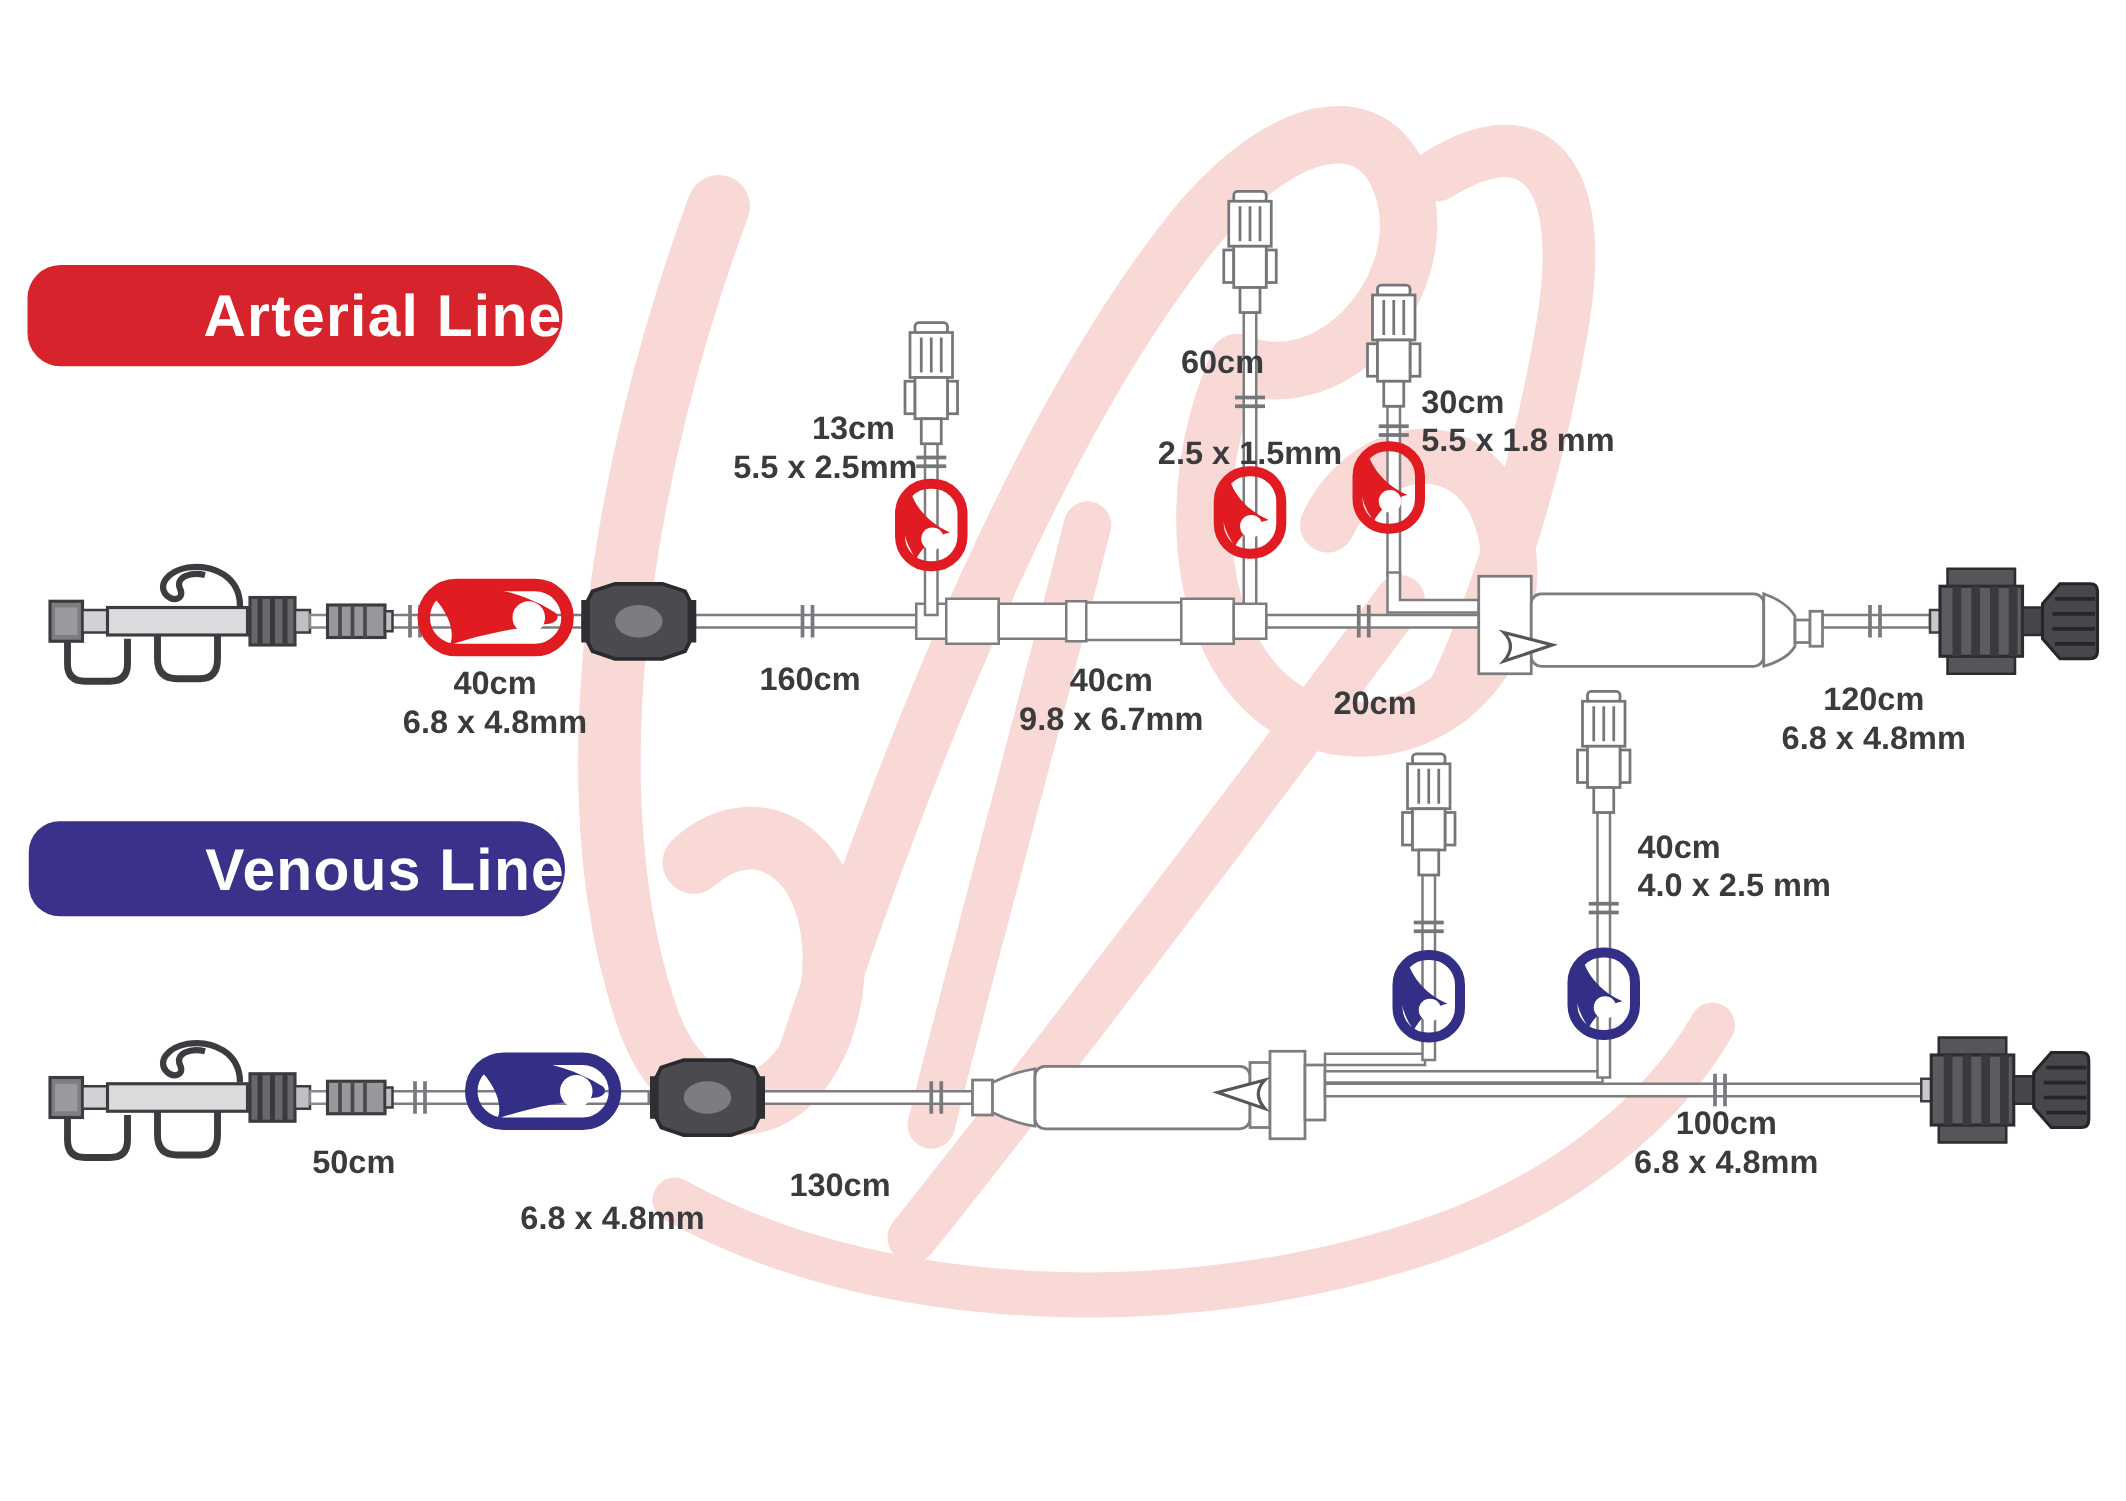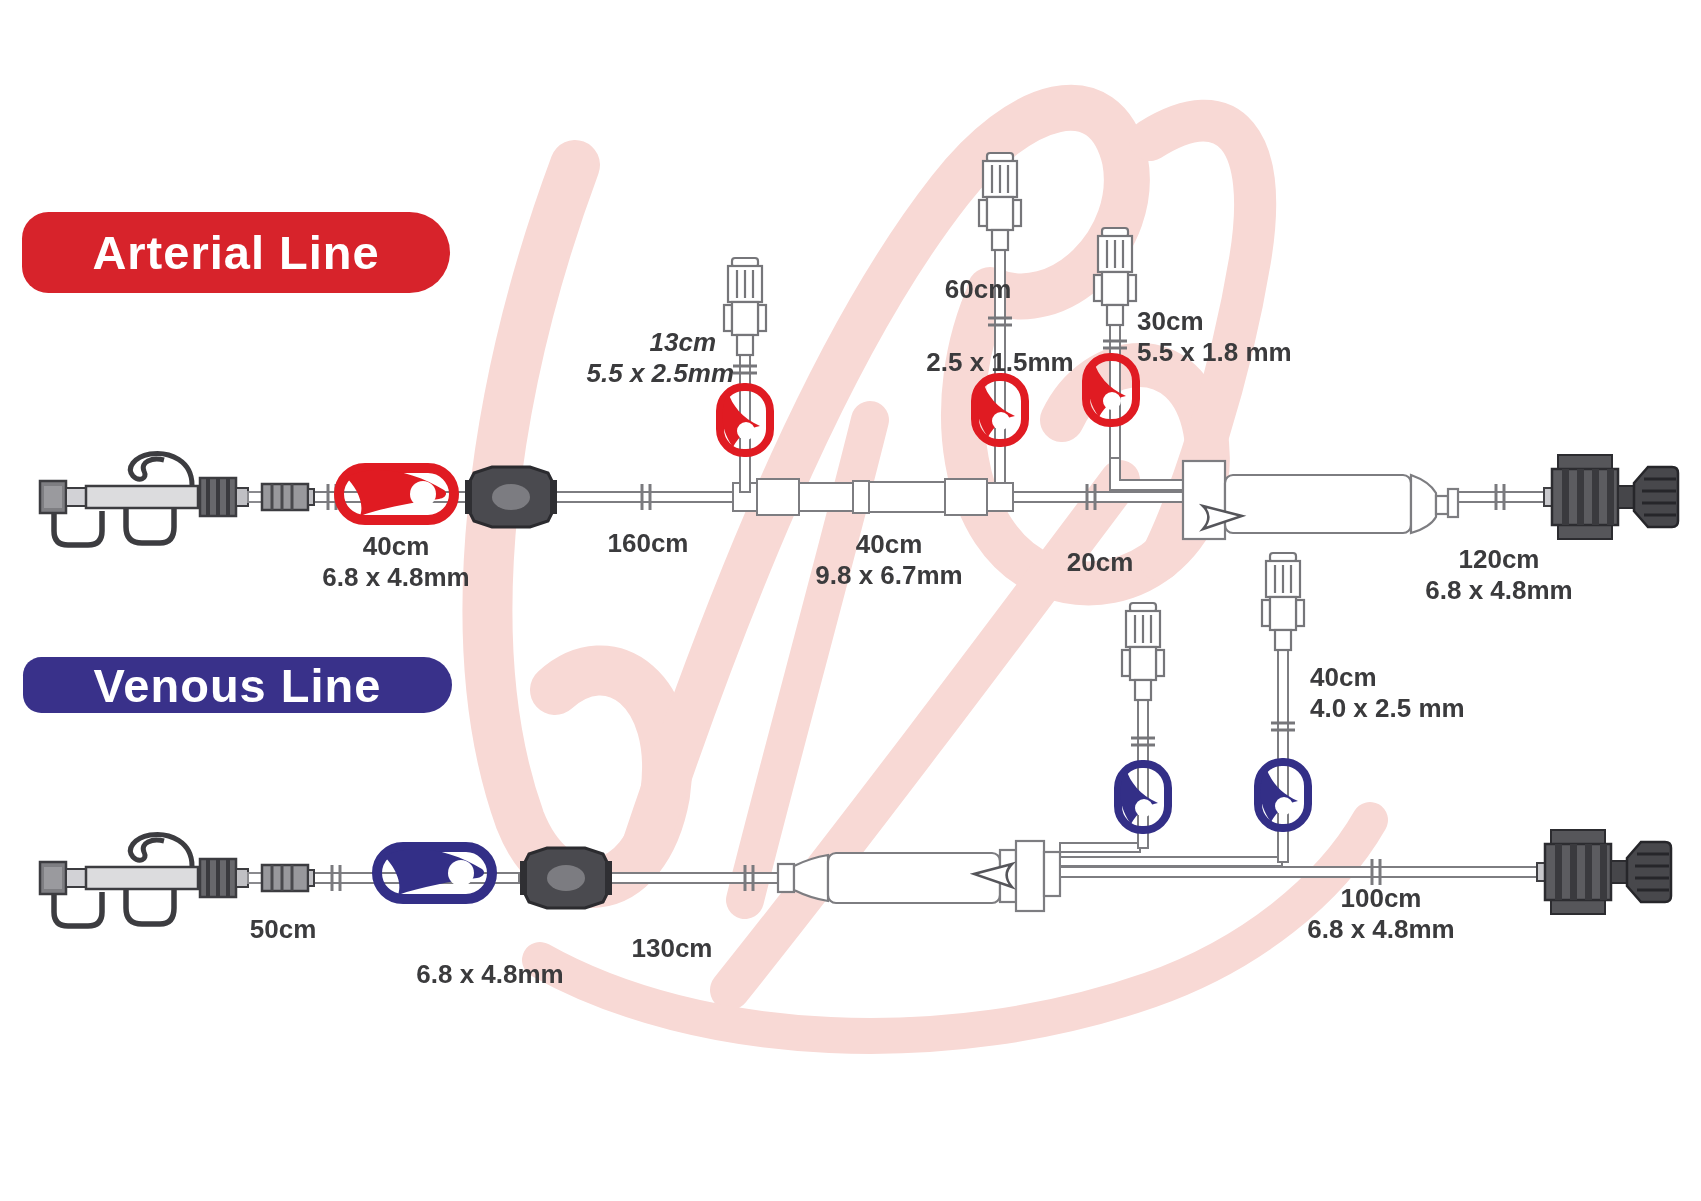"Arterial Line" .pill { justify-content: center -> flex-end }
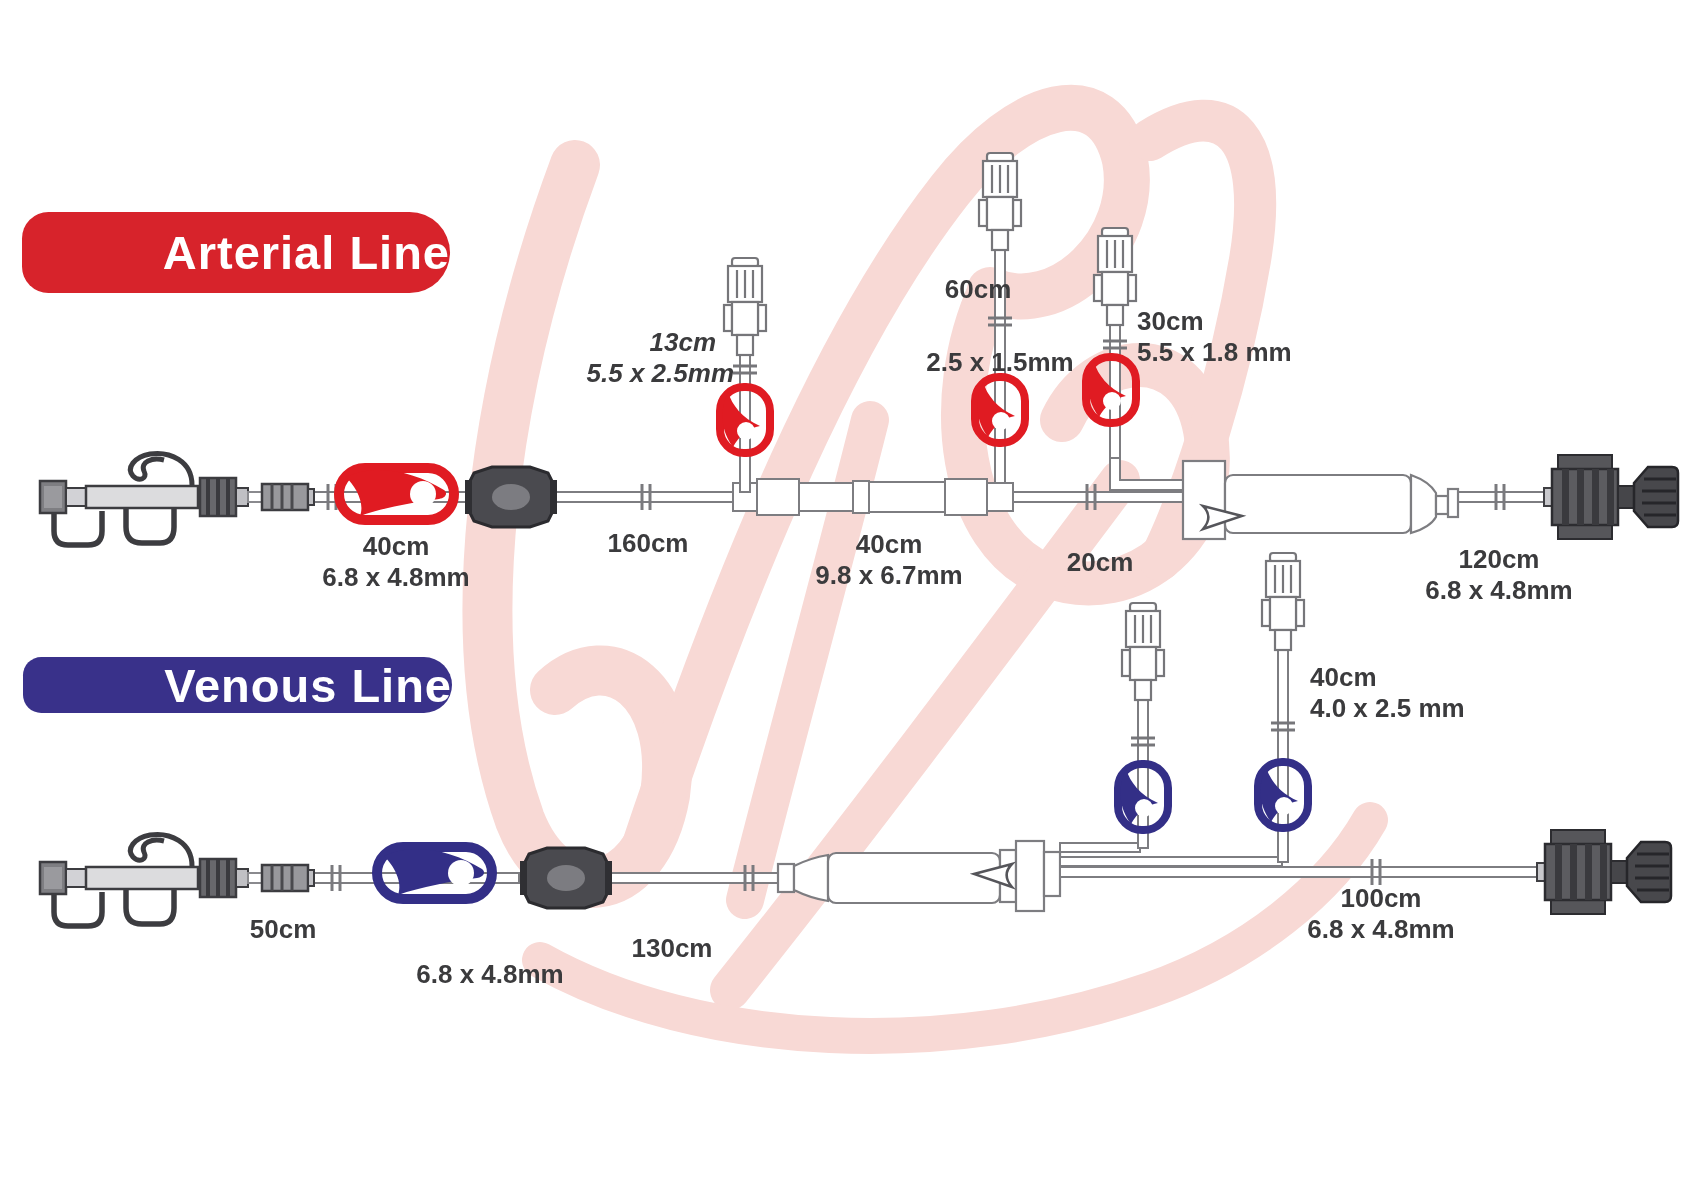"13cm" .lbl.rt { font-style: italic -> none }
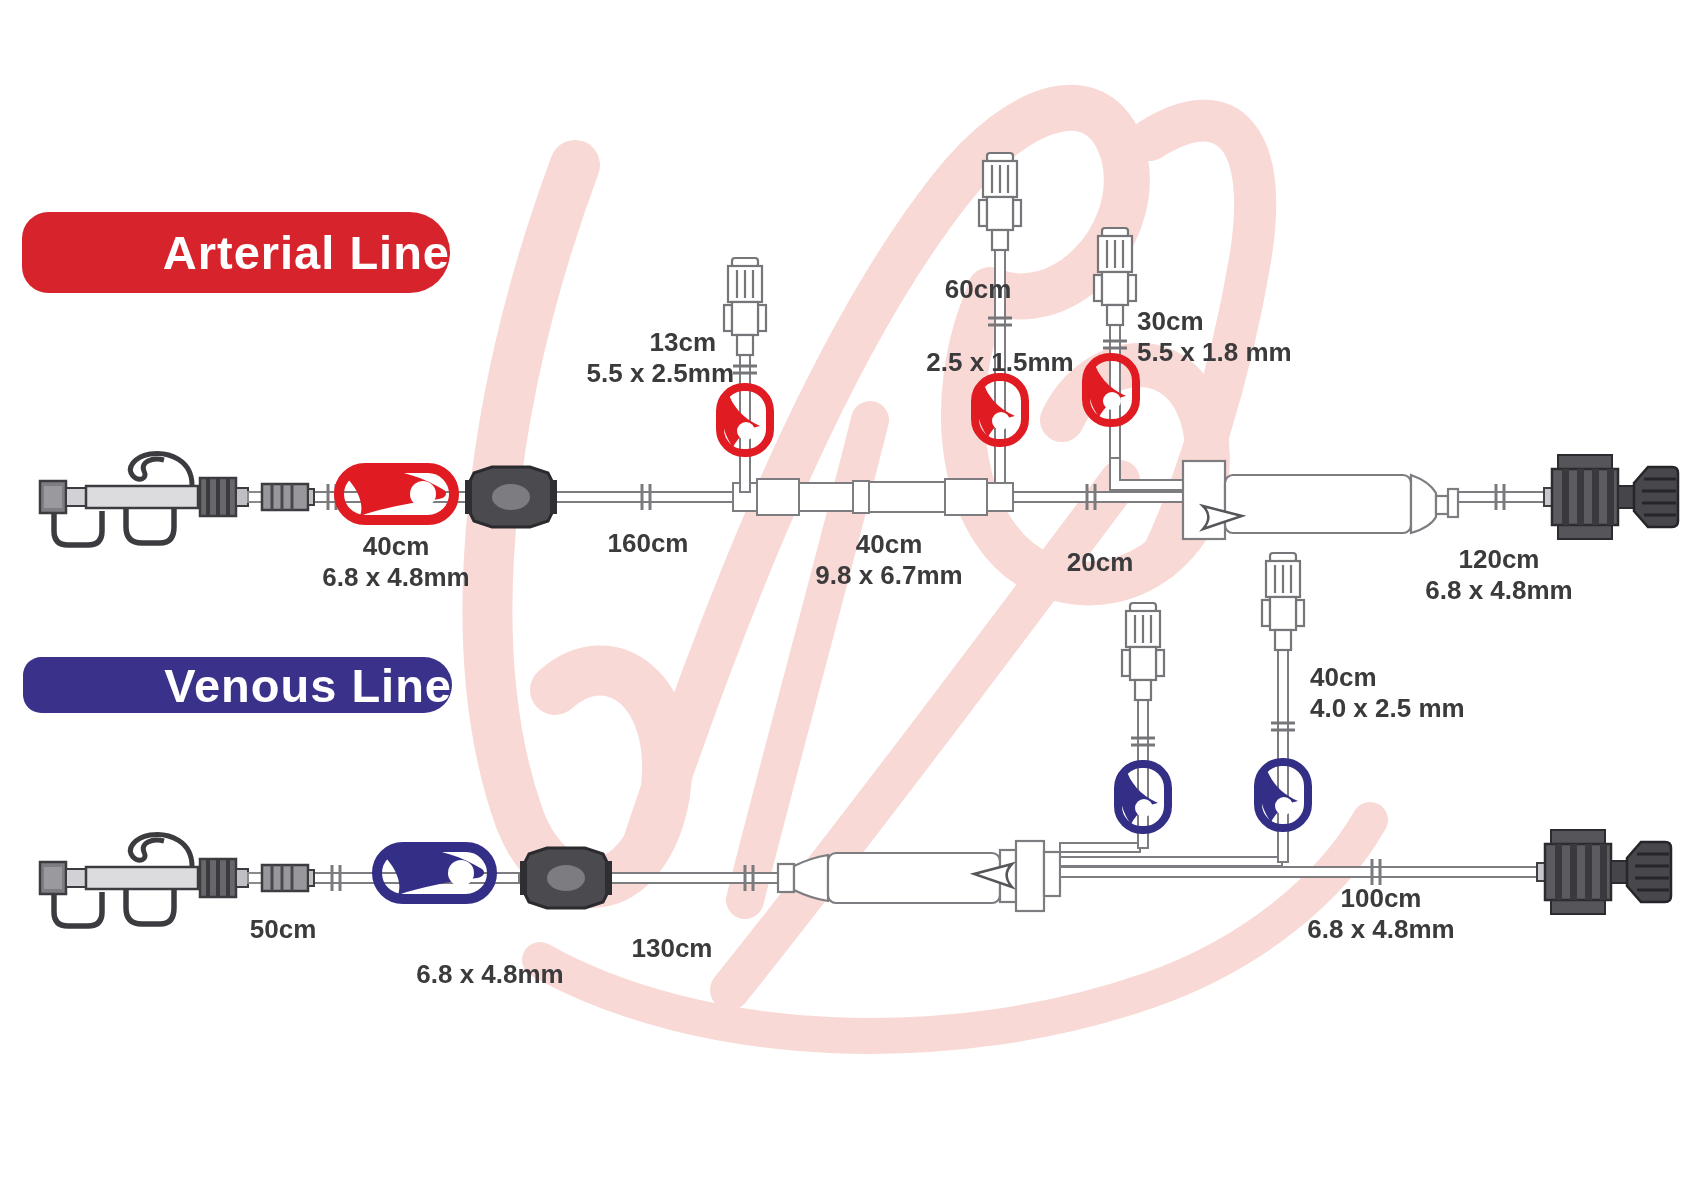"Venous Line" div.pill { height: 56px -> 76px }
